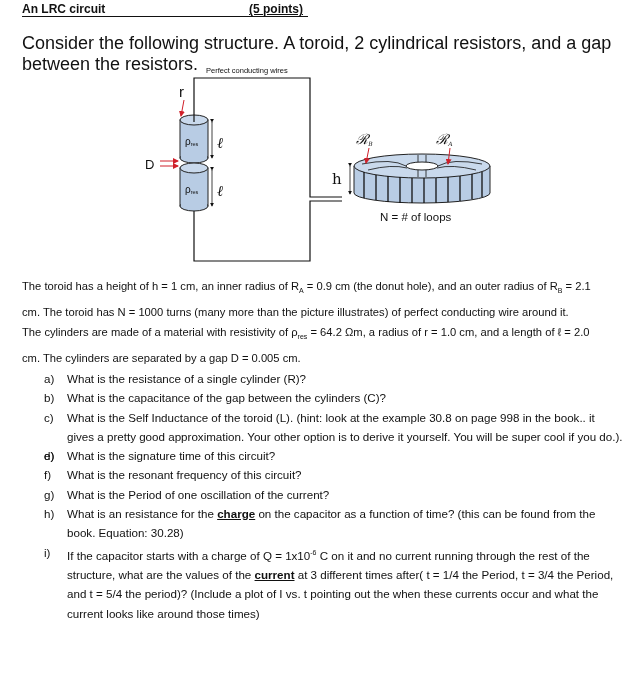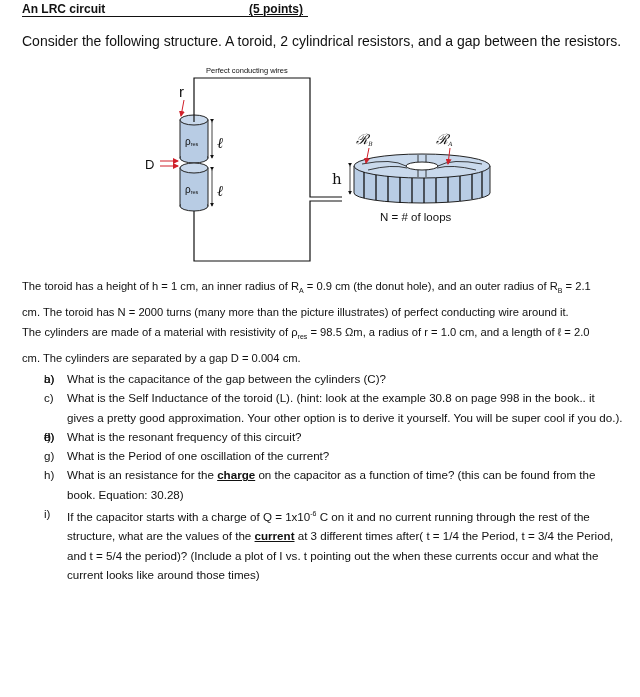"Consider the following structure. A" .intro { font-size: 14px -> 18px }
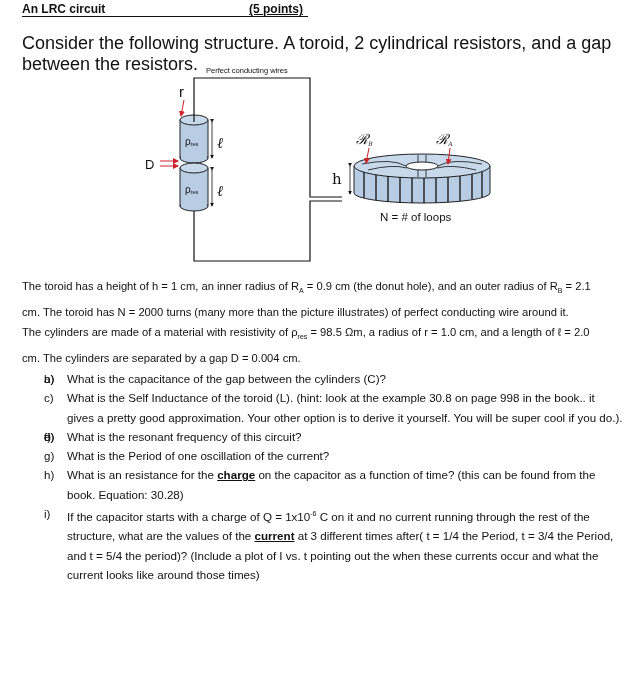"cm. The toroid has N" div { text: 2000 -> 1000 }
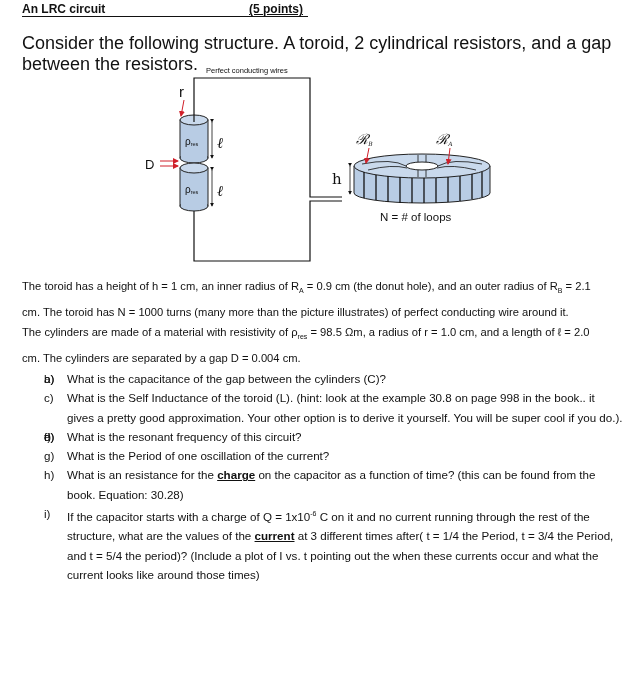"= 98.5 Ωm, a radius" span { text: 98.5 -> 64.2 }
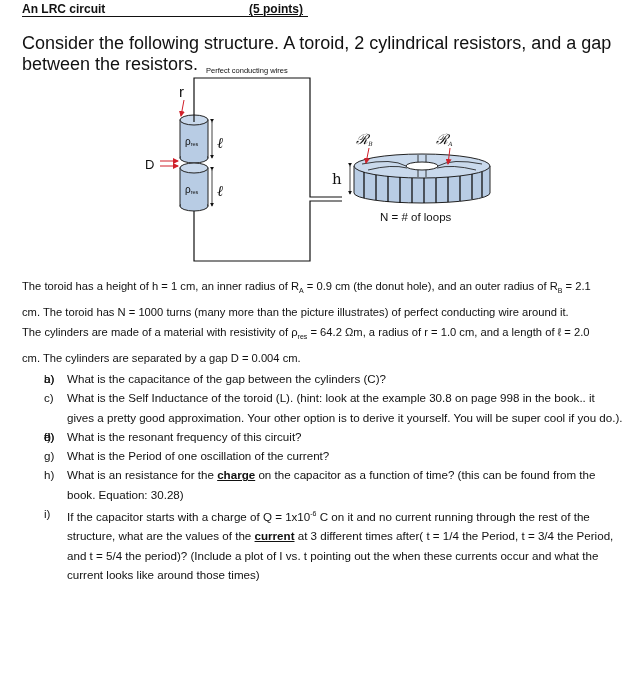"cm. The cylinders are separated" div { text: 0.004 -> 0.005 }
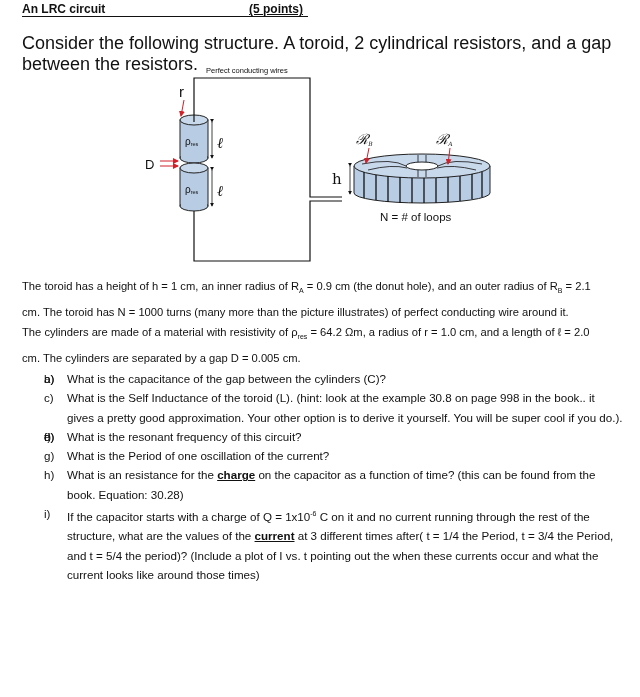"What is the resistance of" span { html: none -> <span>What is the resistance of a single cylinder (R)?</span> }
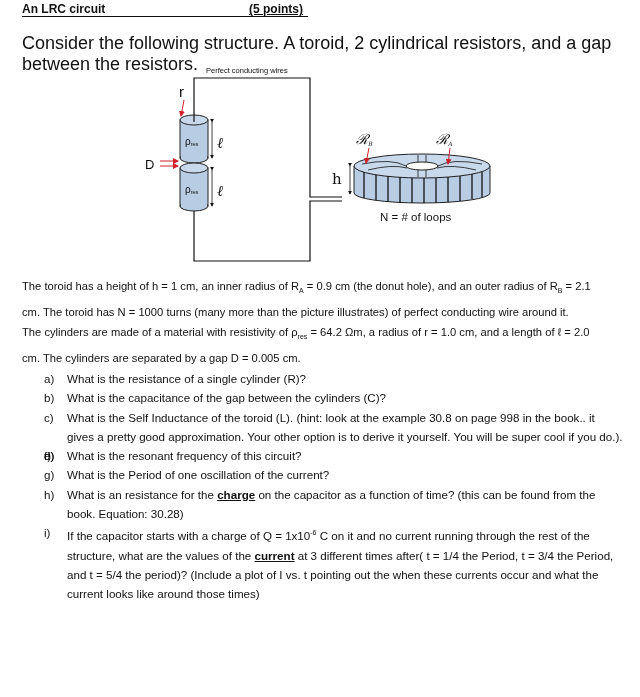"What is the signature time" span { html: none -> <span>What is the signature time of this circuit?</span> }
